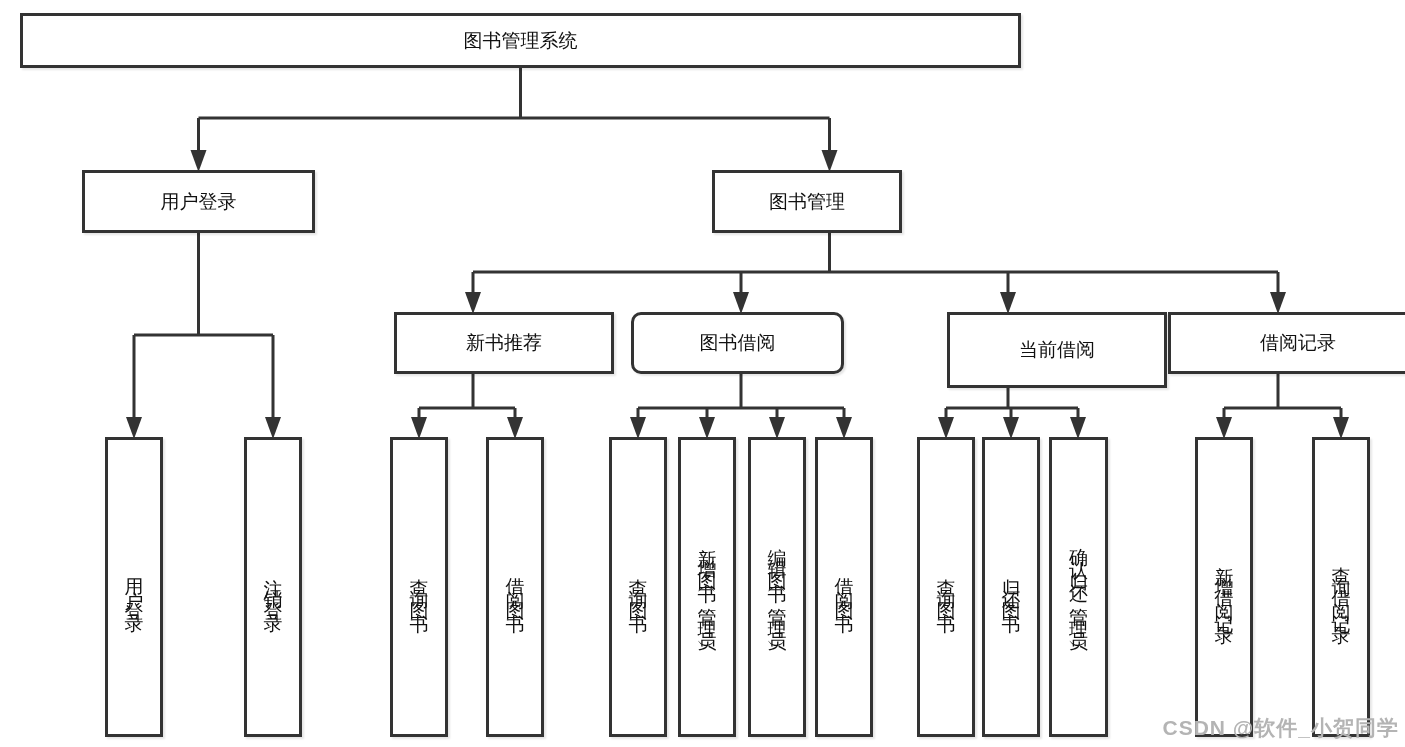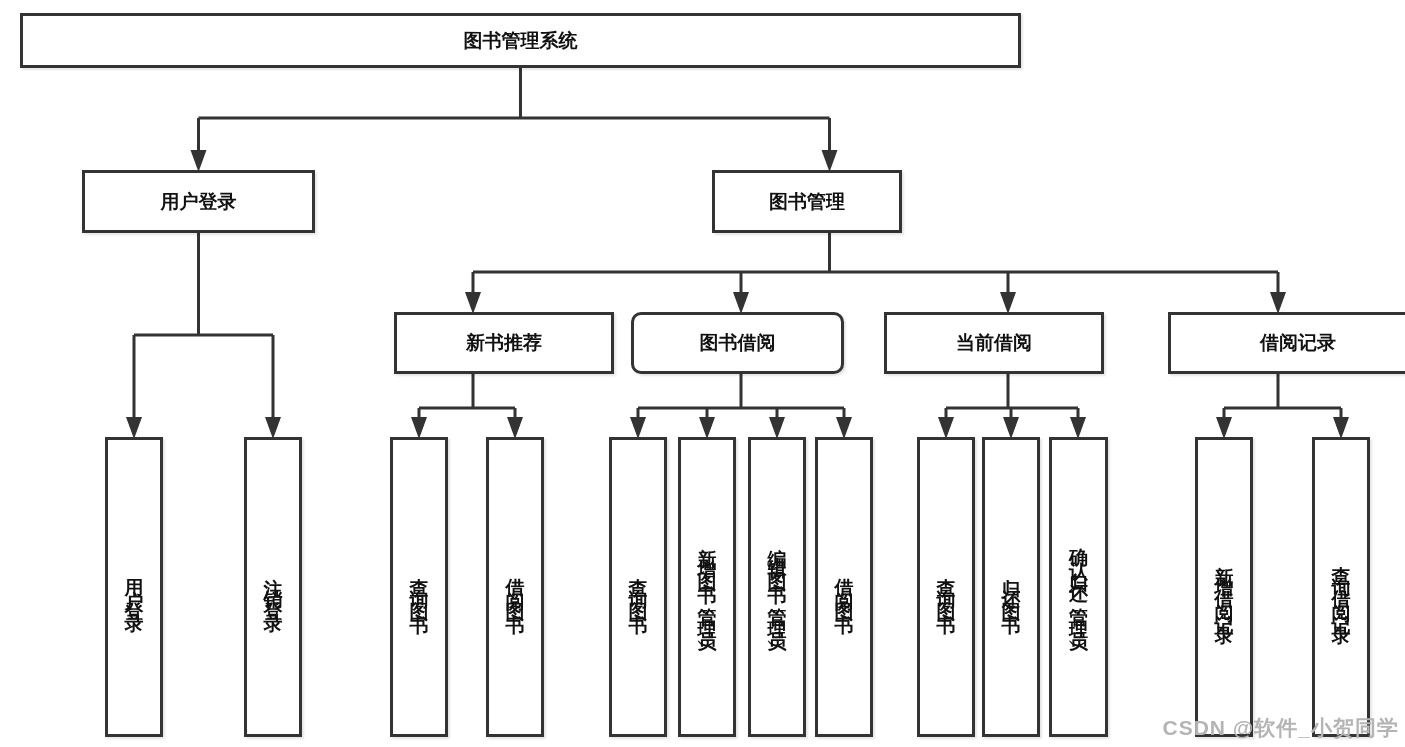"图书管理系统" .node { font-weight: 700 -> 400 }
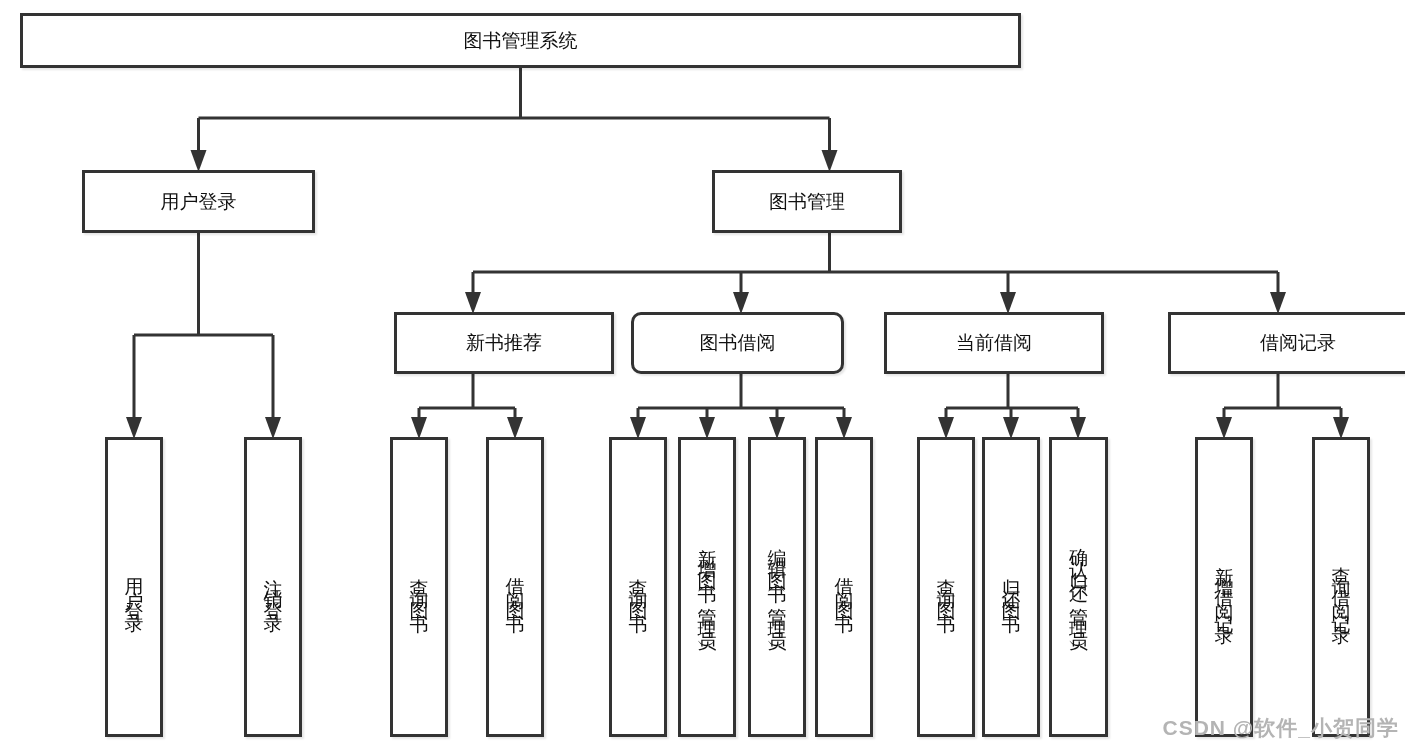"当前借阅" div.node { height: 62px -> 76px; left: 884px -> 947px }
